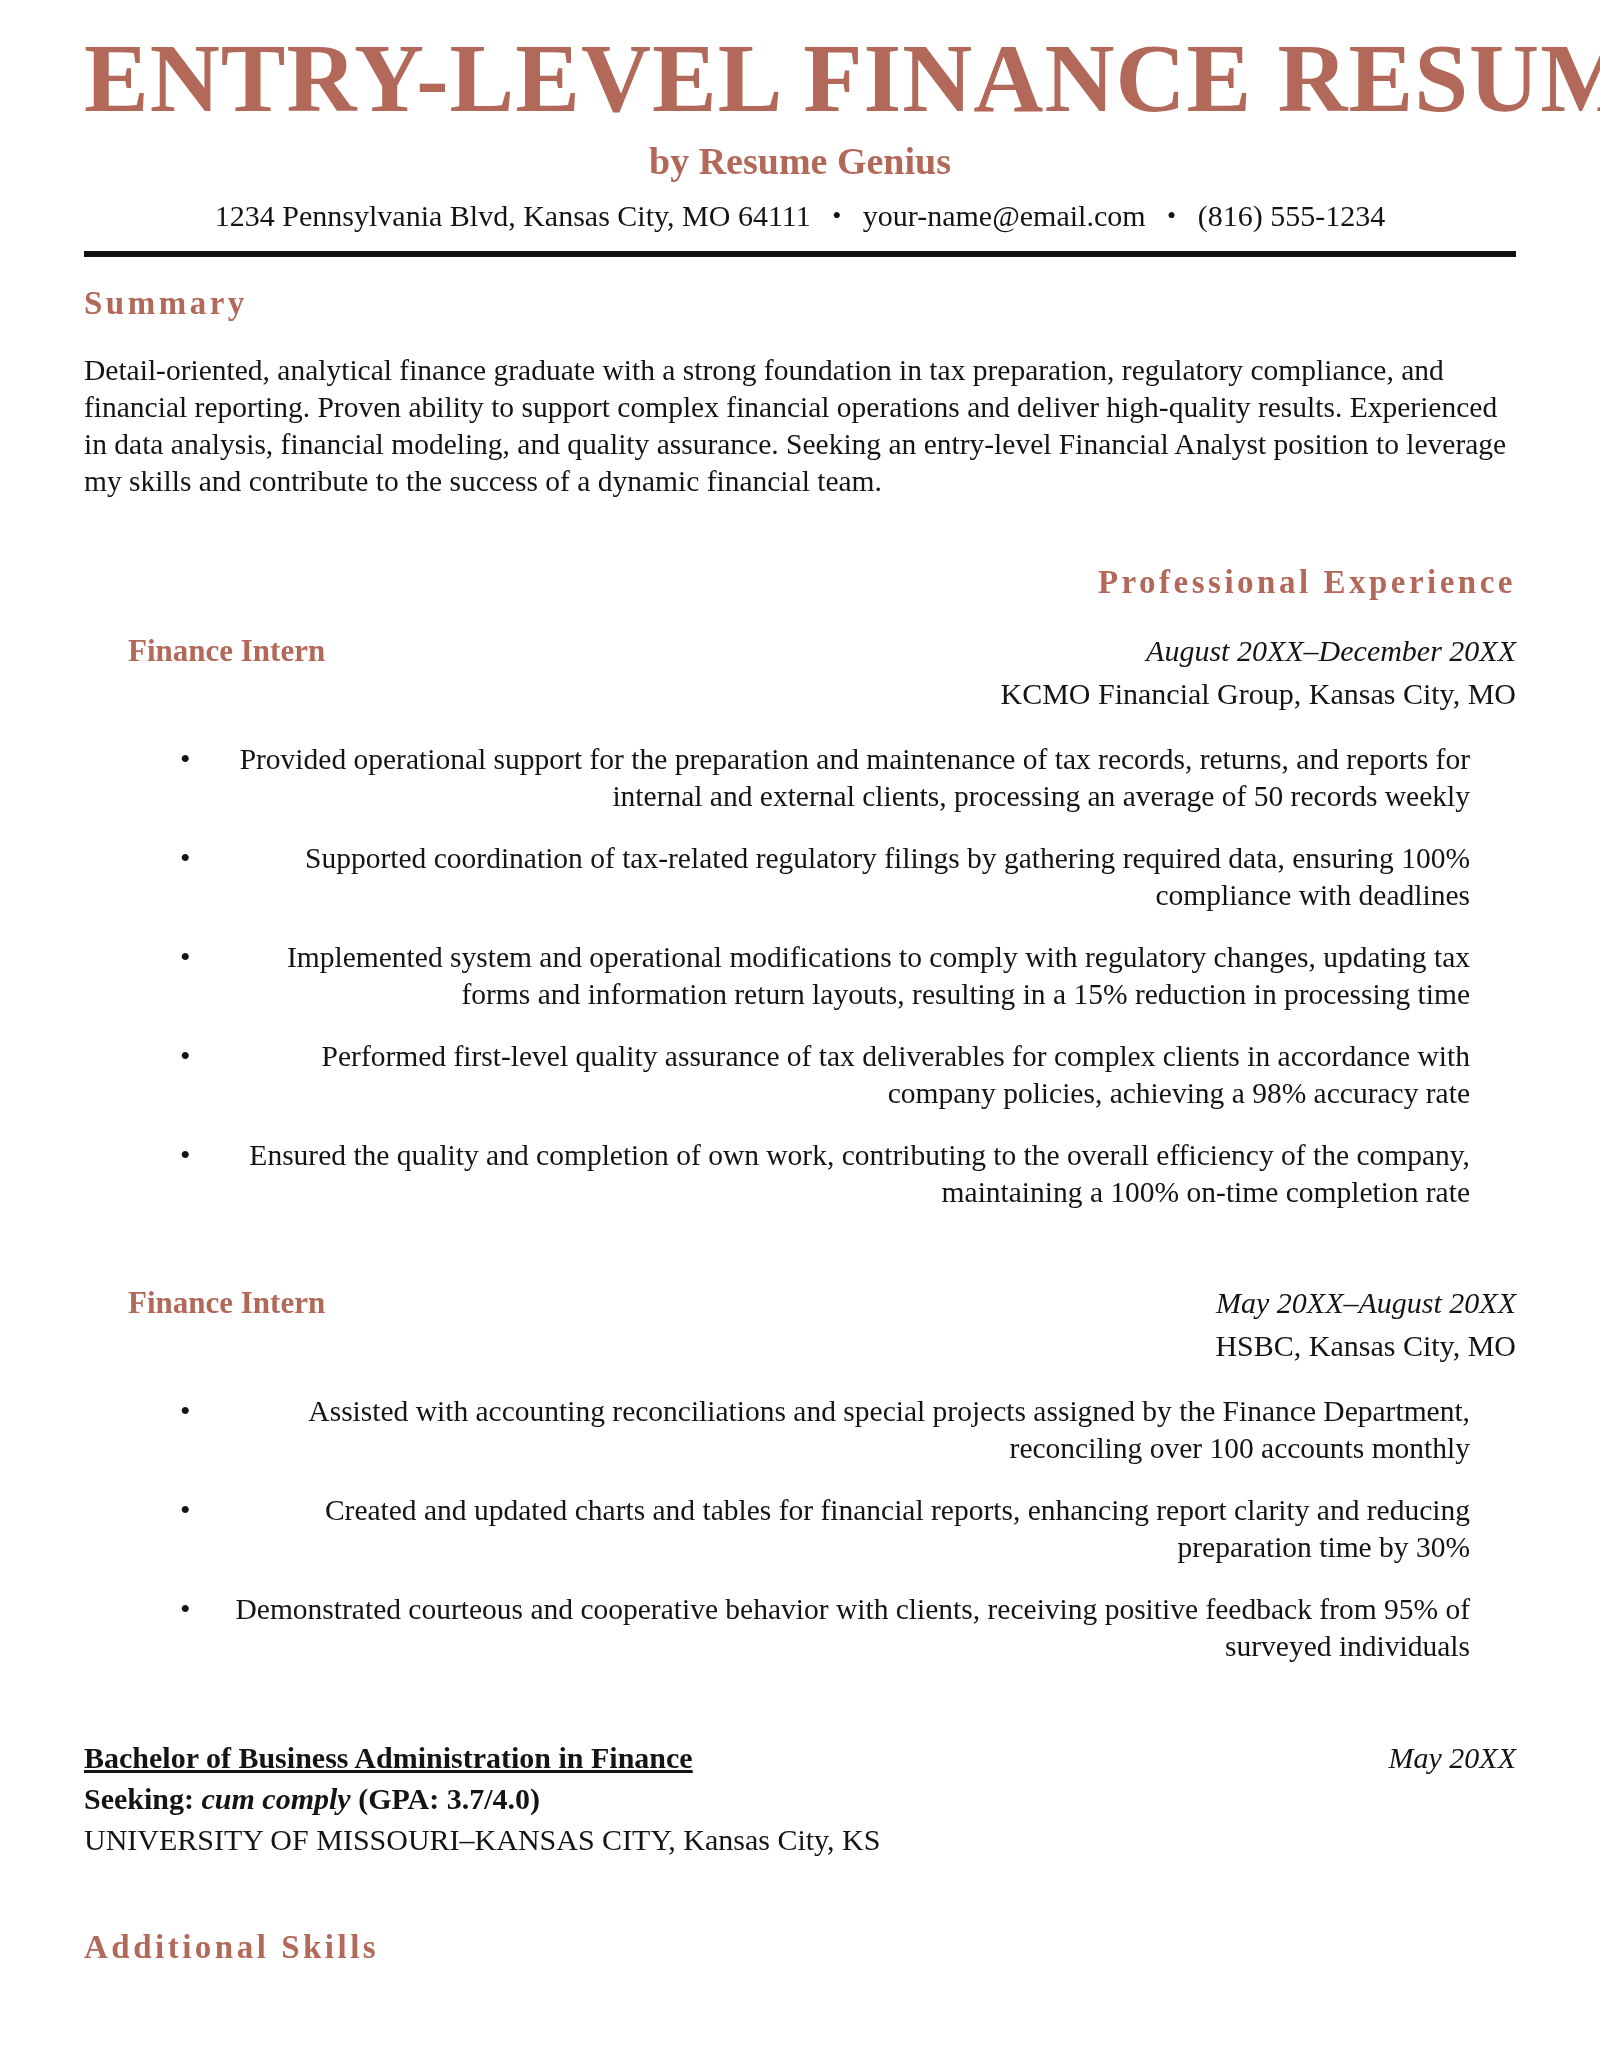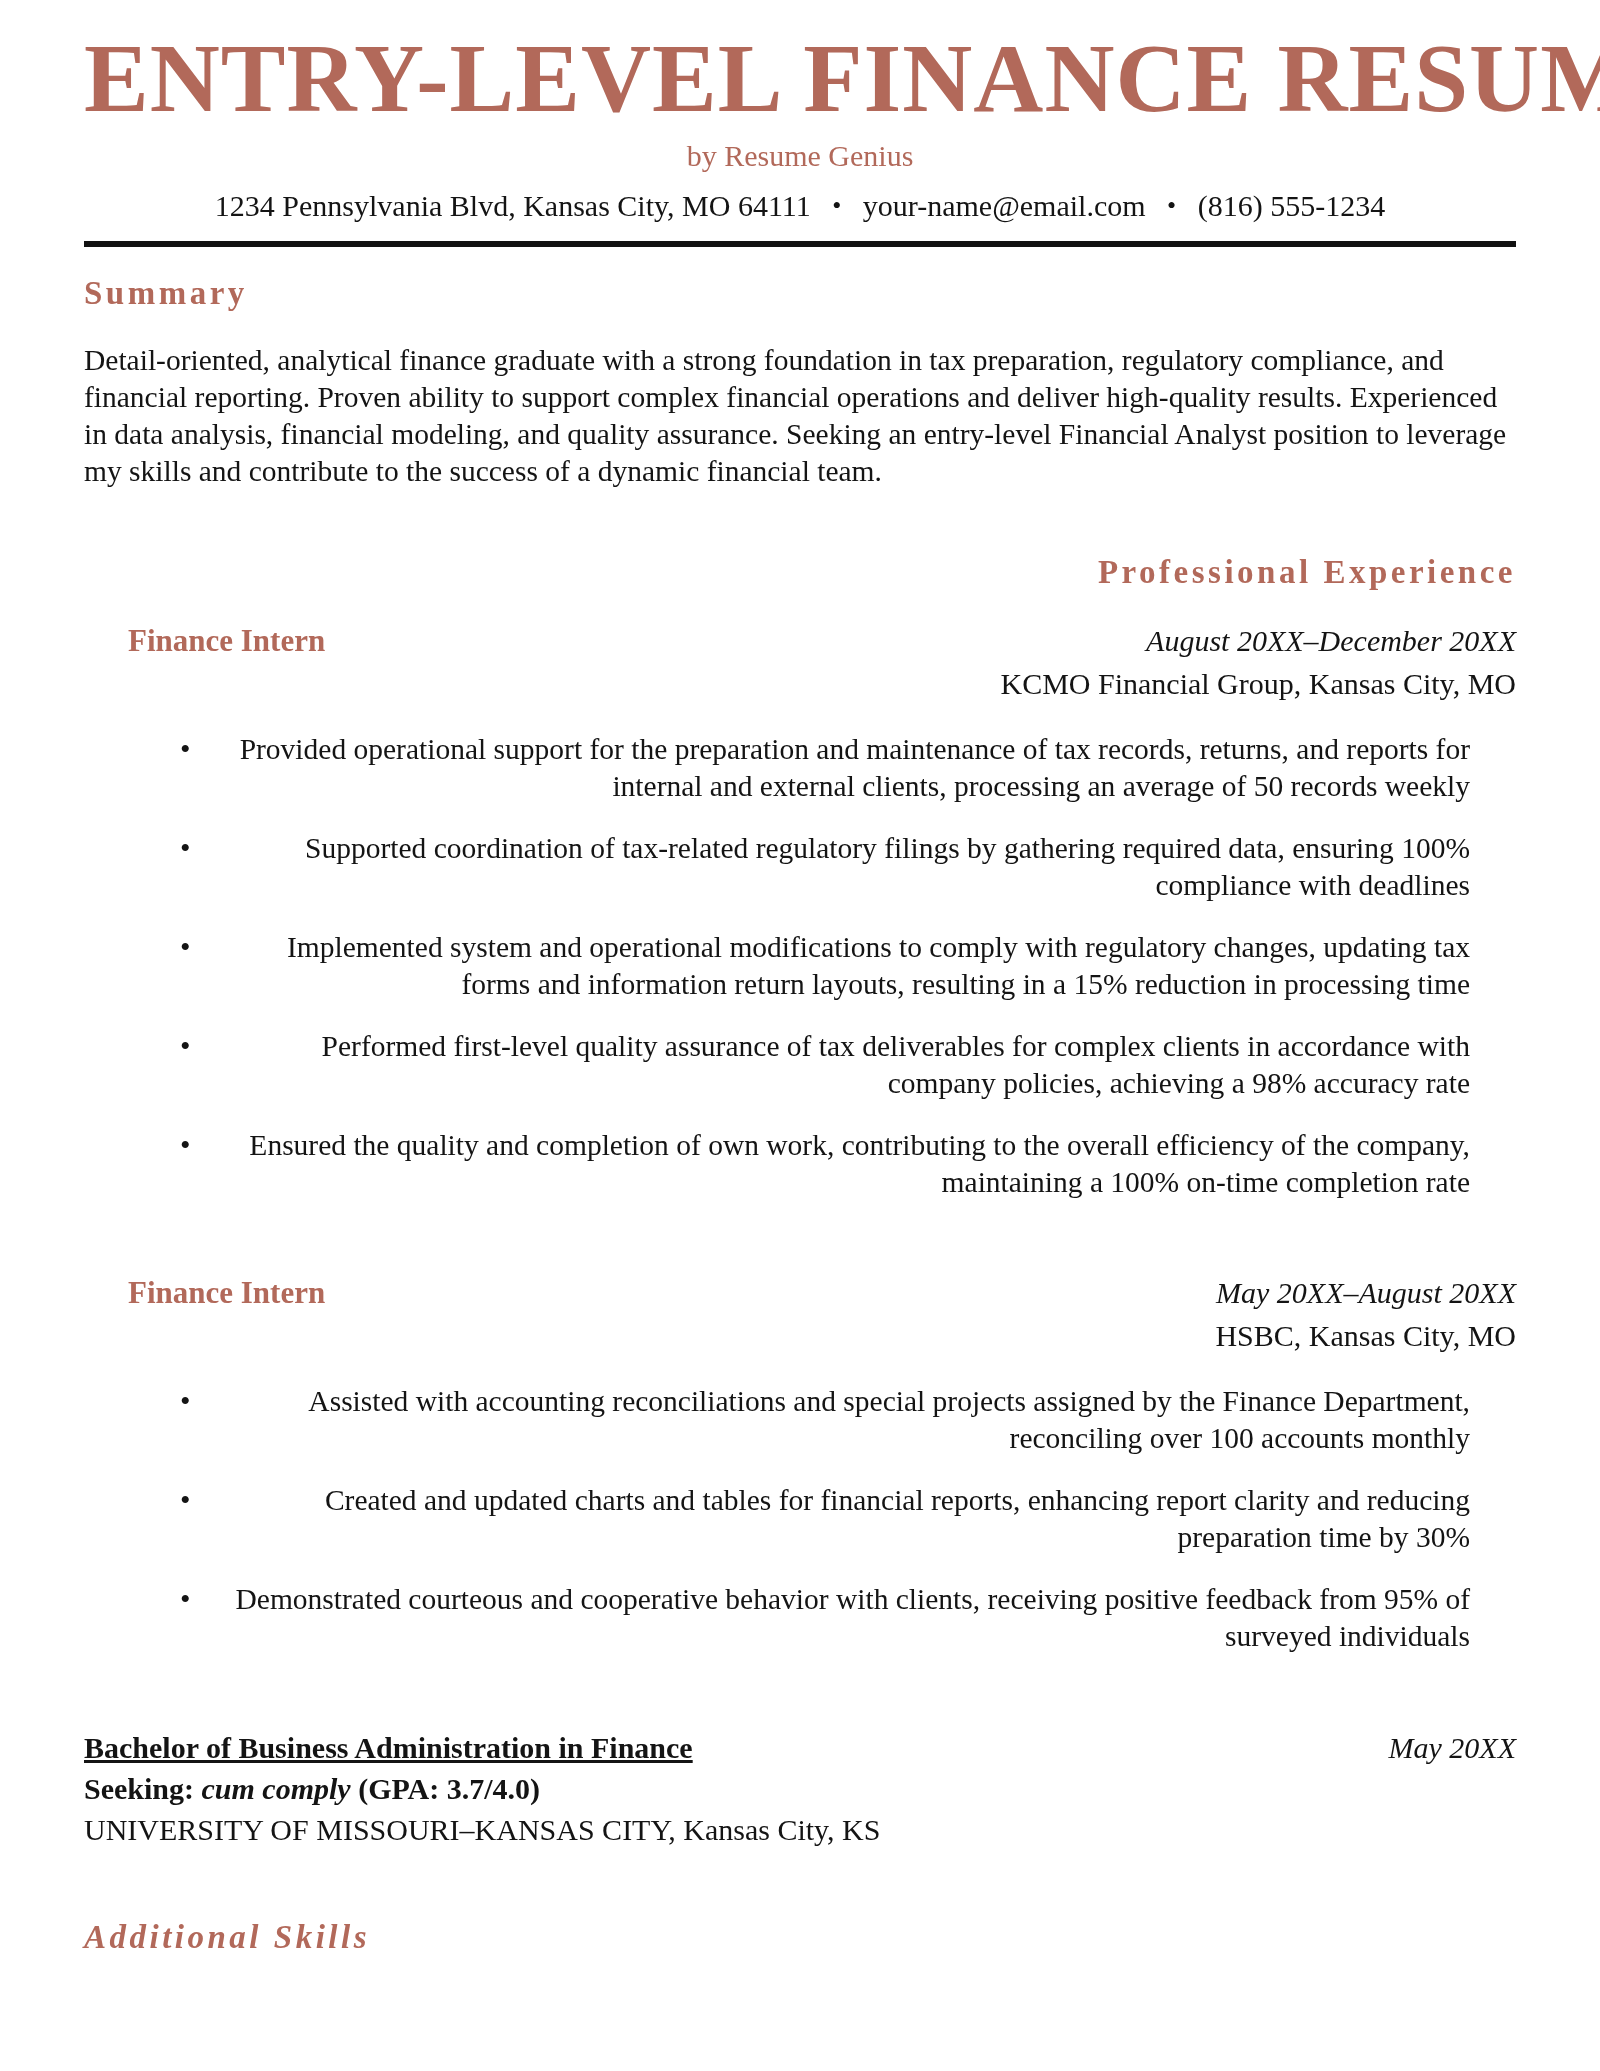"by Resume Genius" .byline { font-size: 30px -> 38px; font-weight: 400 -> 700 }
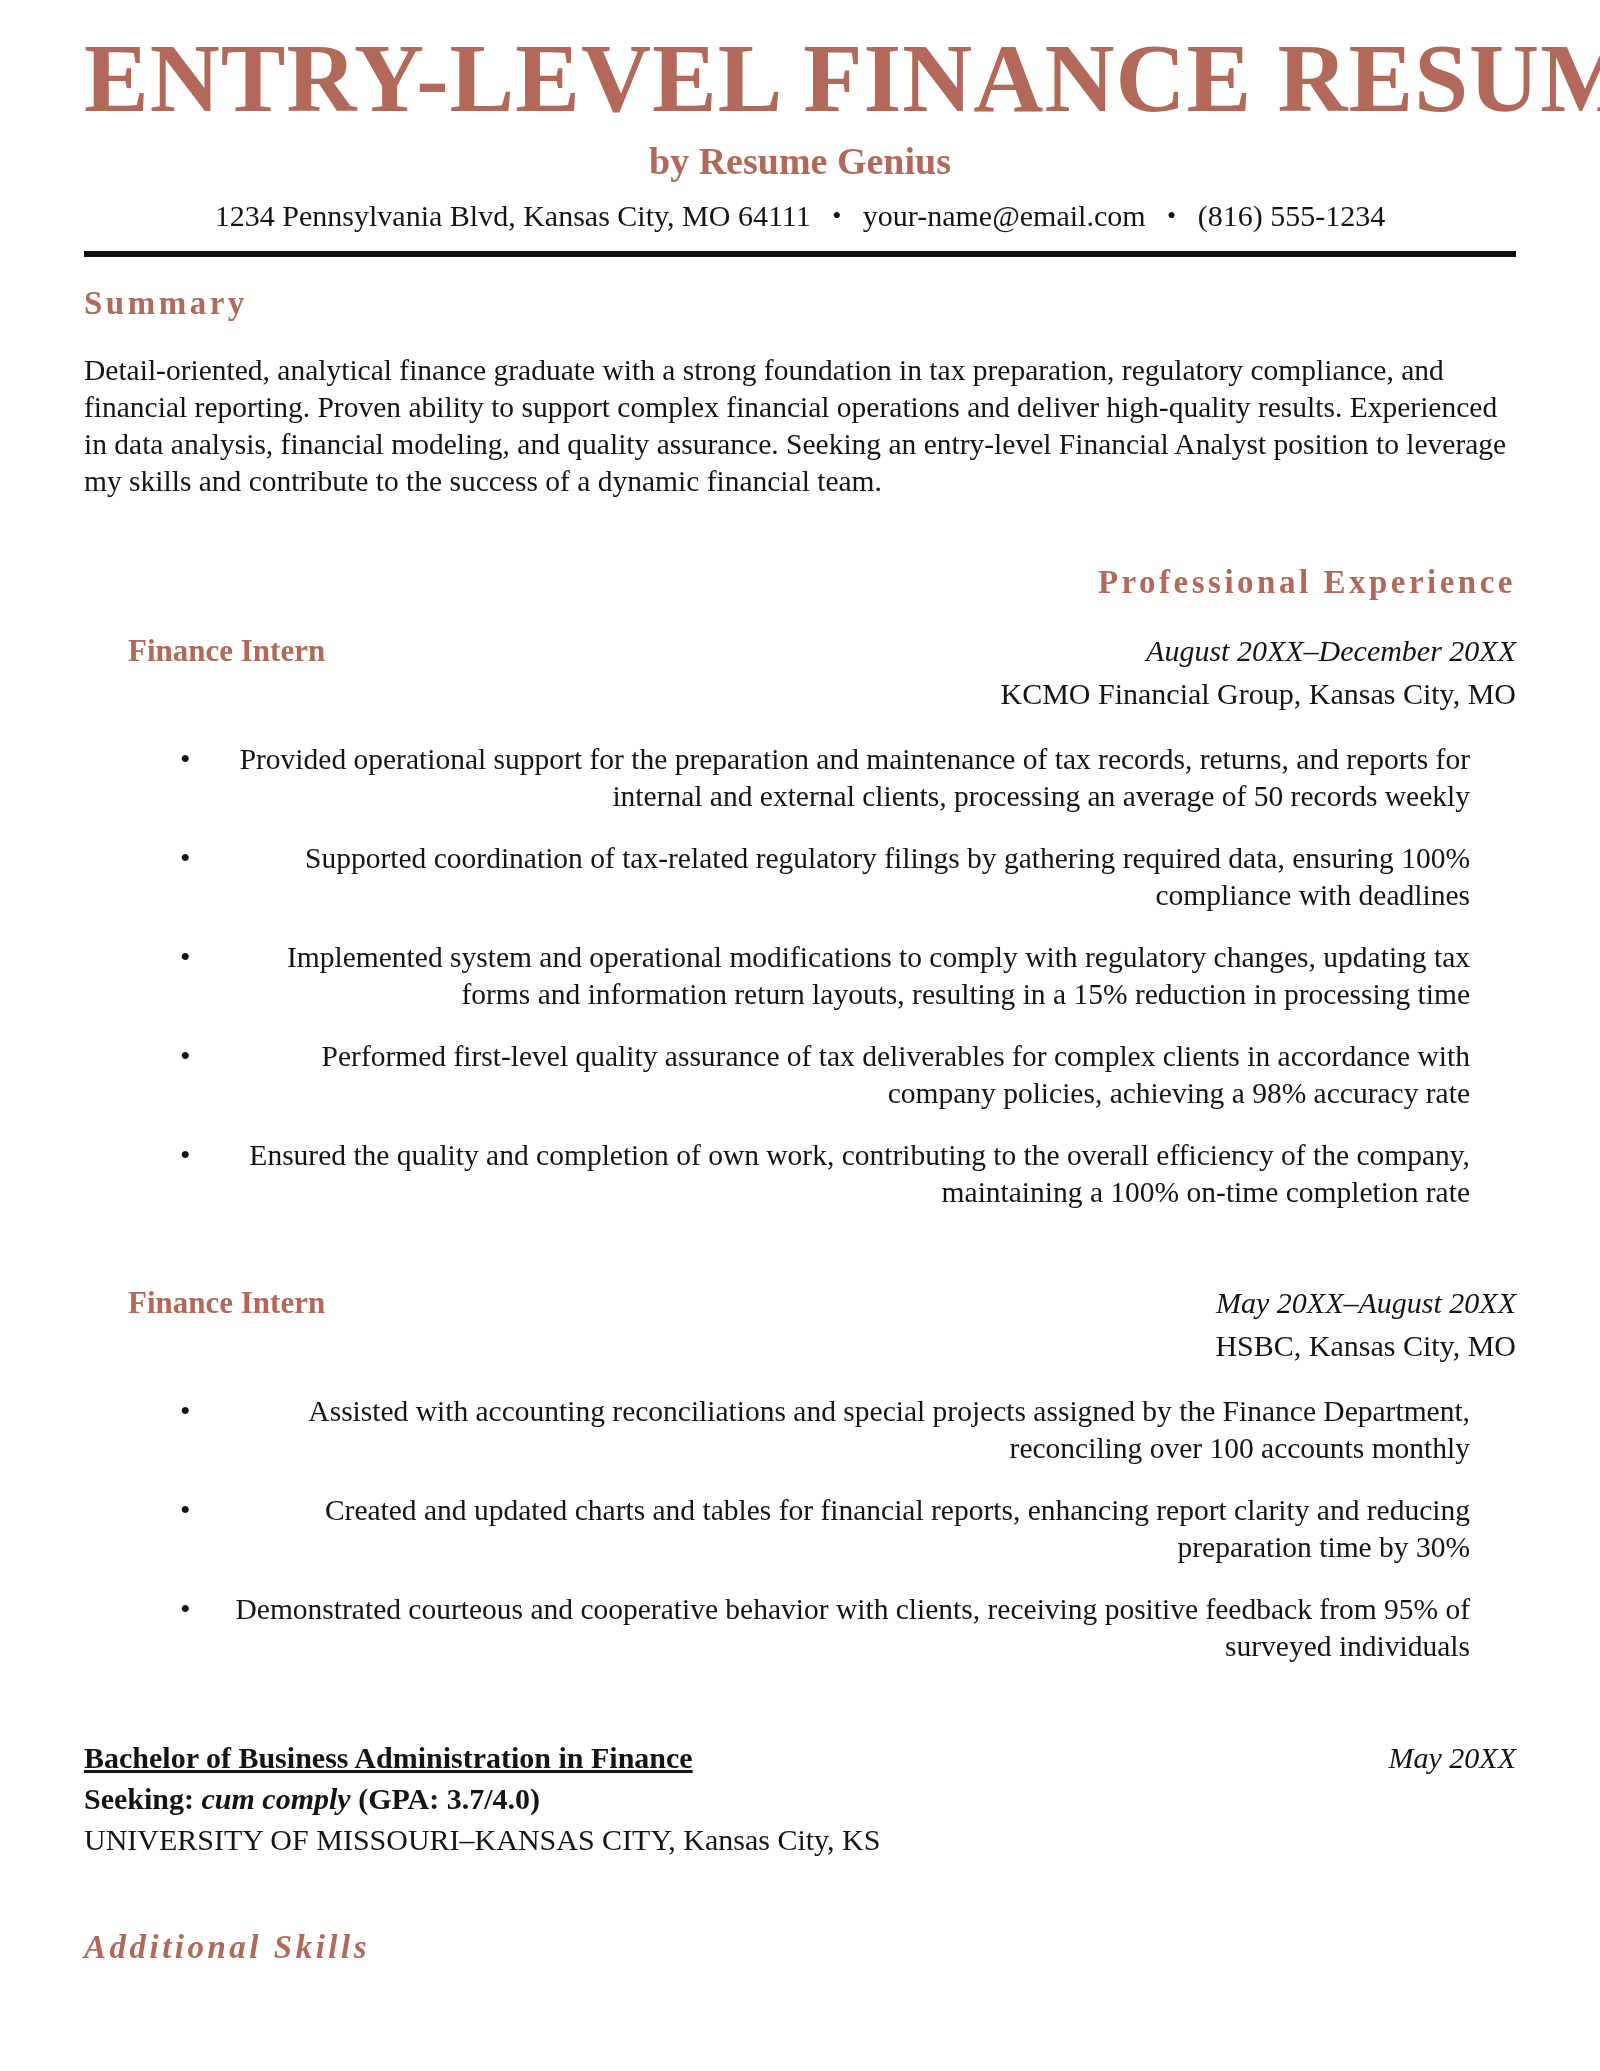"Additional Skills" .sec-skills { font-style: italic -> none }
